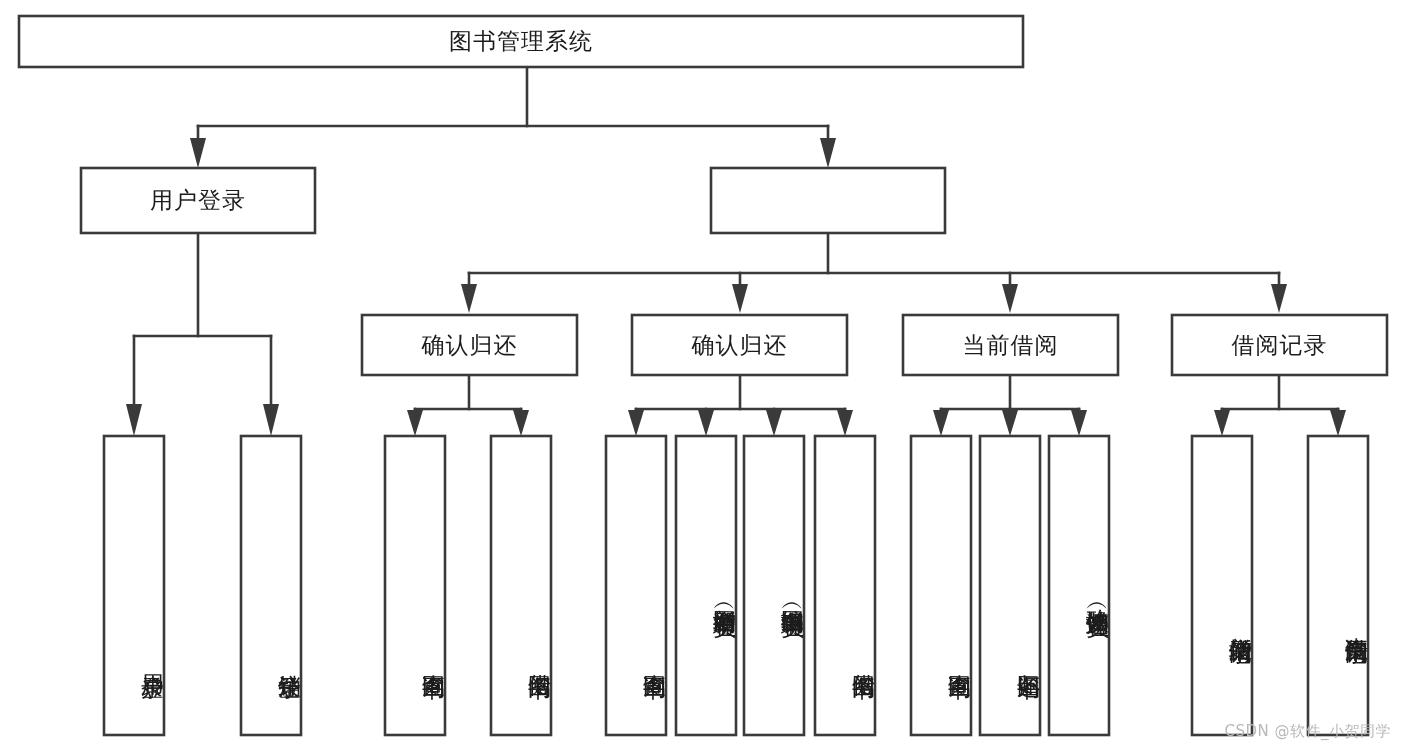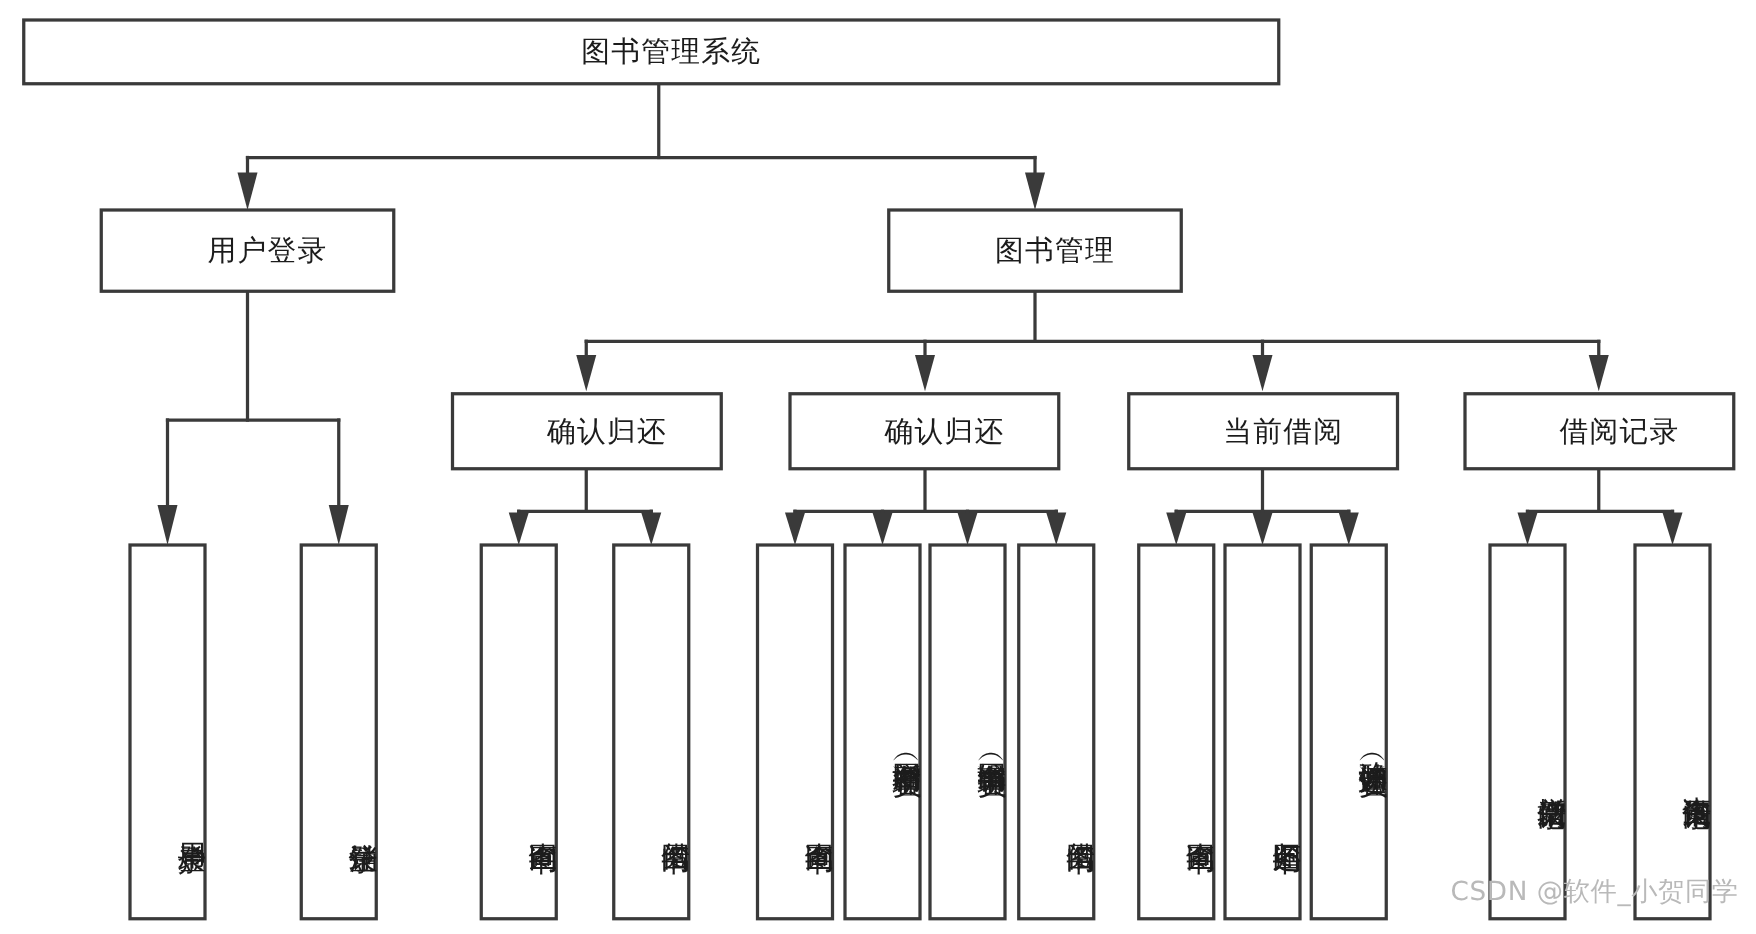"图书管理系统" .hlabel-wrap { padding-left: 16px -> none }
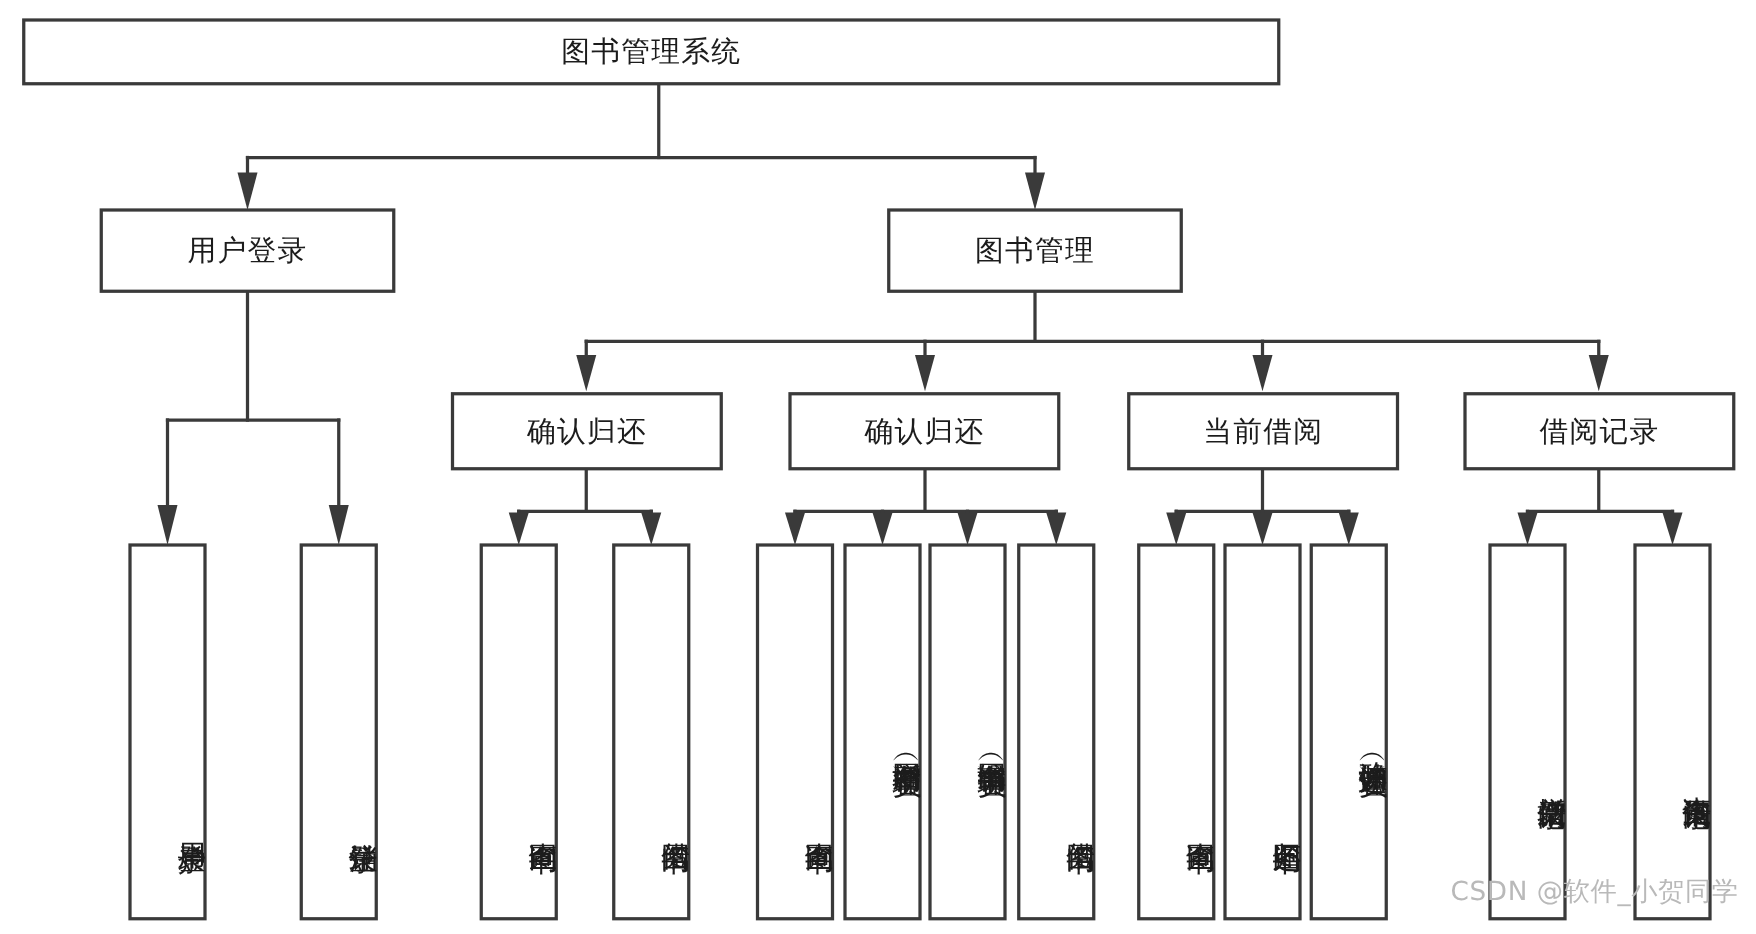"图书管理" div.hlabel-wrap { html: <div>图书管理</div> -> none }
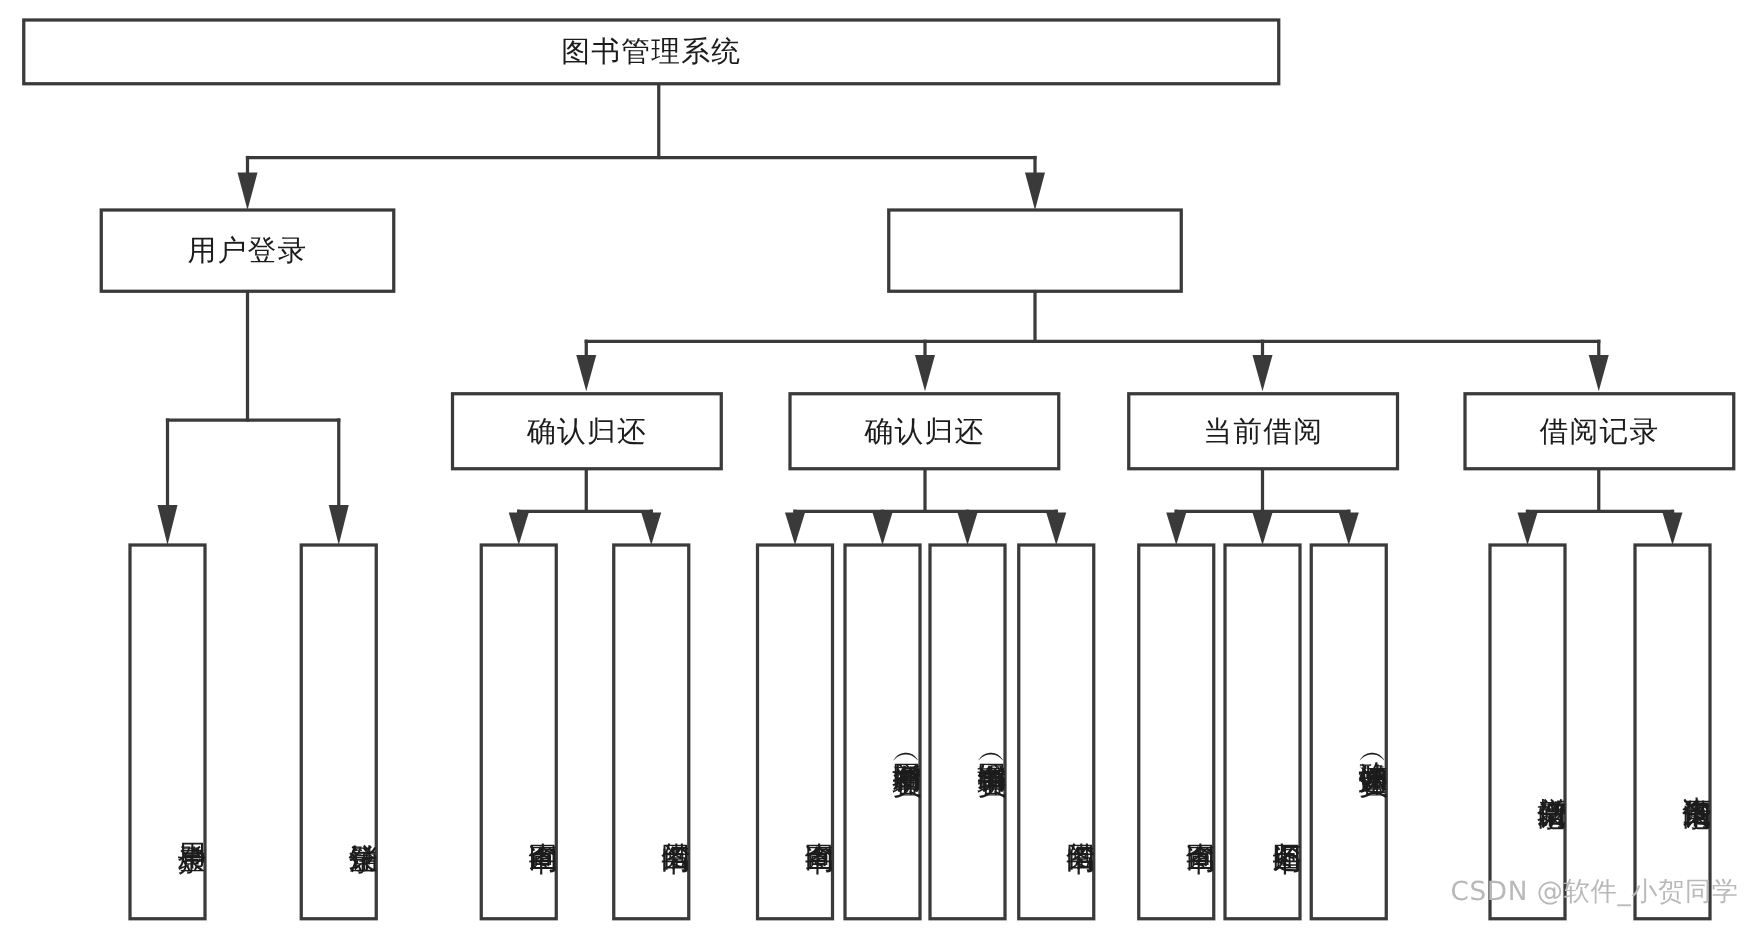"CSDN @软件_小贺同学" .watermark { bottom: 20px -> 6px; font-size: 21px -> 15px }
